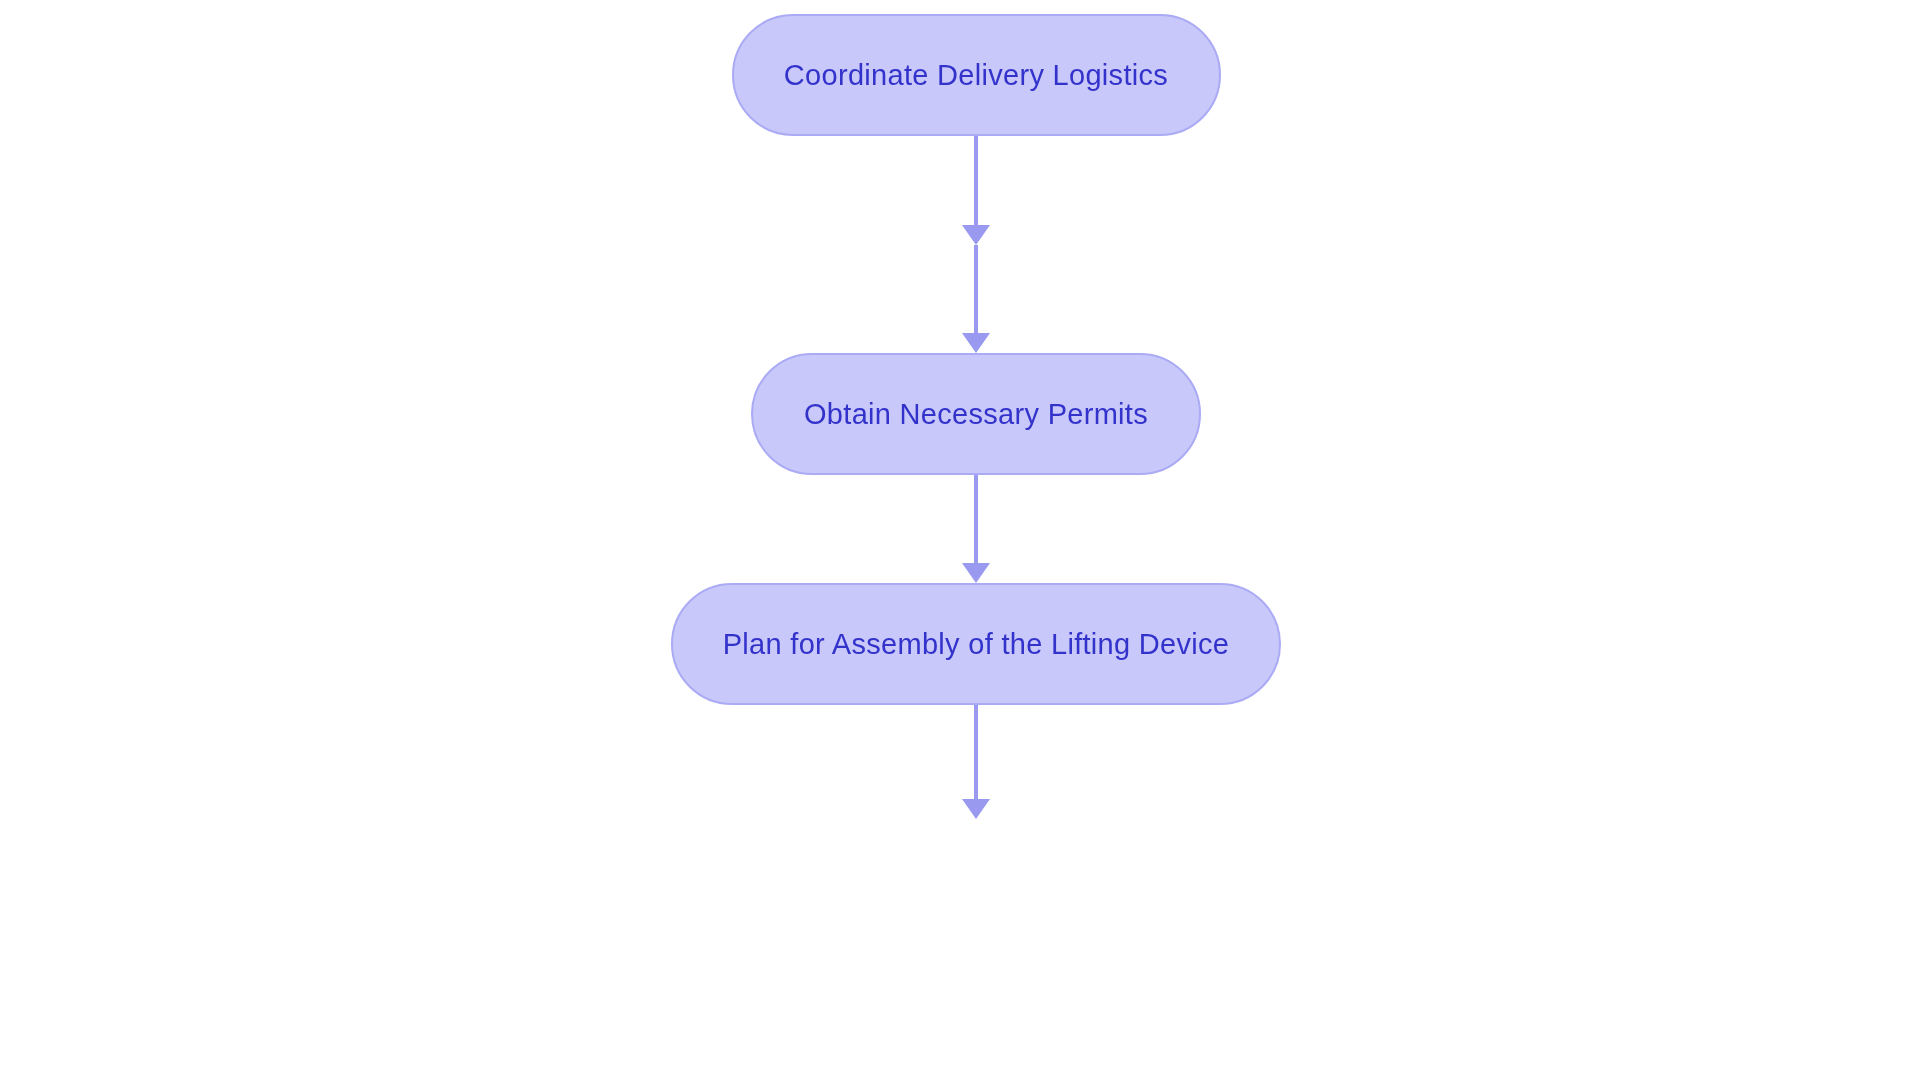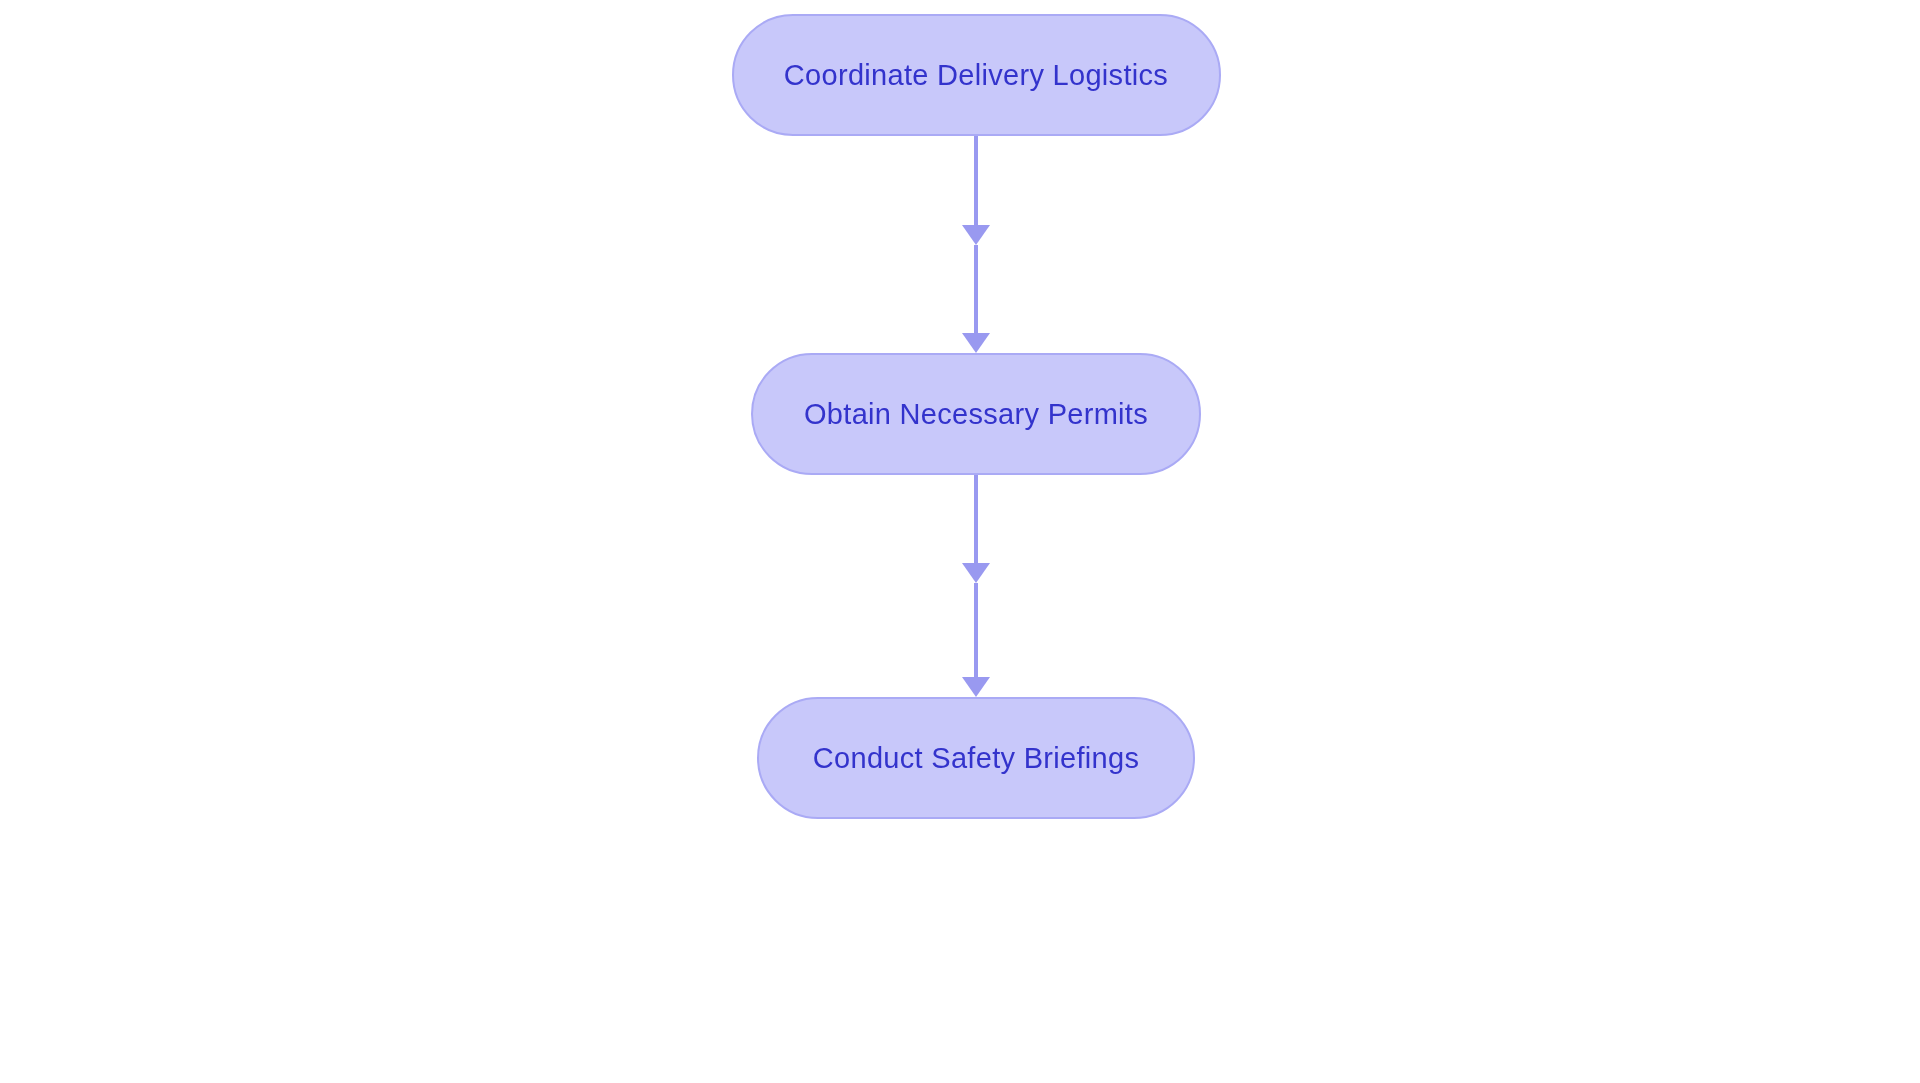"Plan for Assembly of the" div.flow-node { html: none -> <div> <span>Plan for Assembly of the Lifting Device</span> </div> }
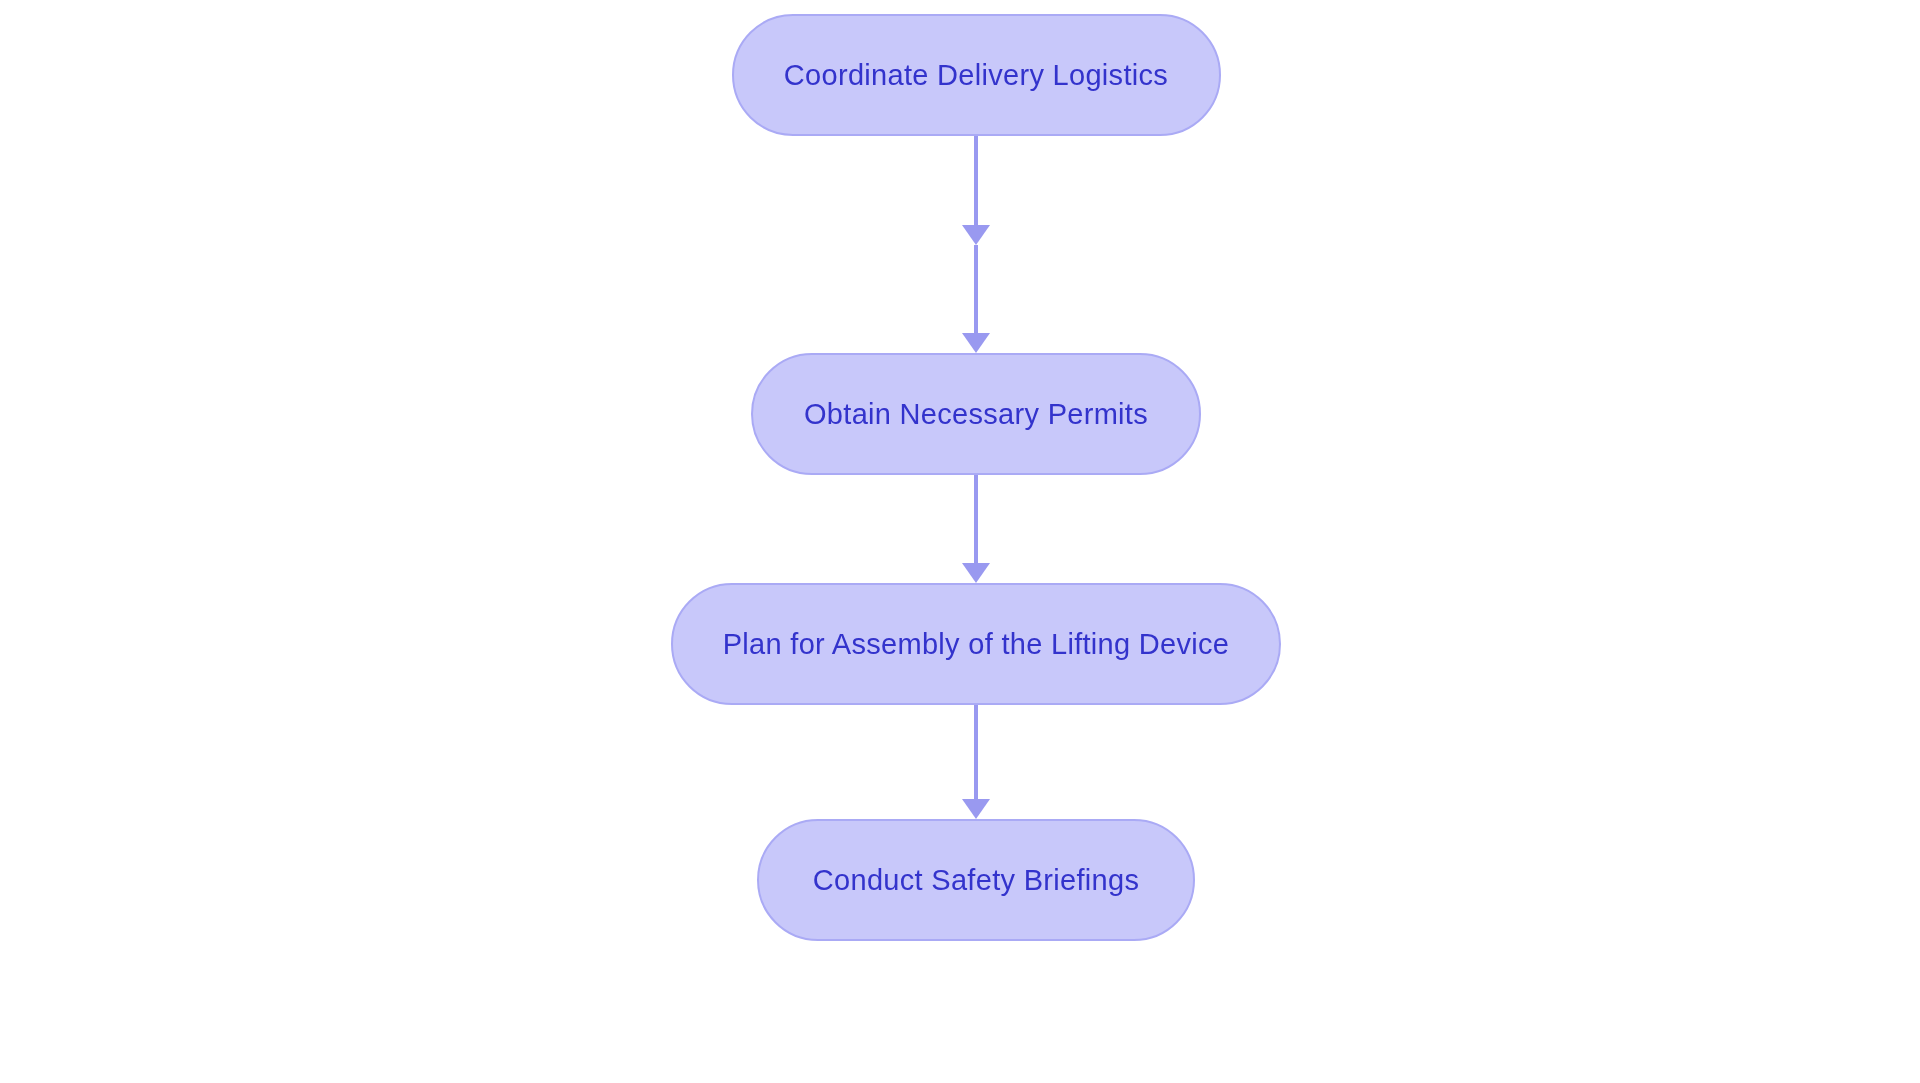"Conduct Safety Briefings" div.flow-node { html: <div> <span>Conduct Safety Briefings</span> </div> -> none }
